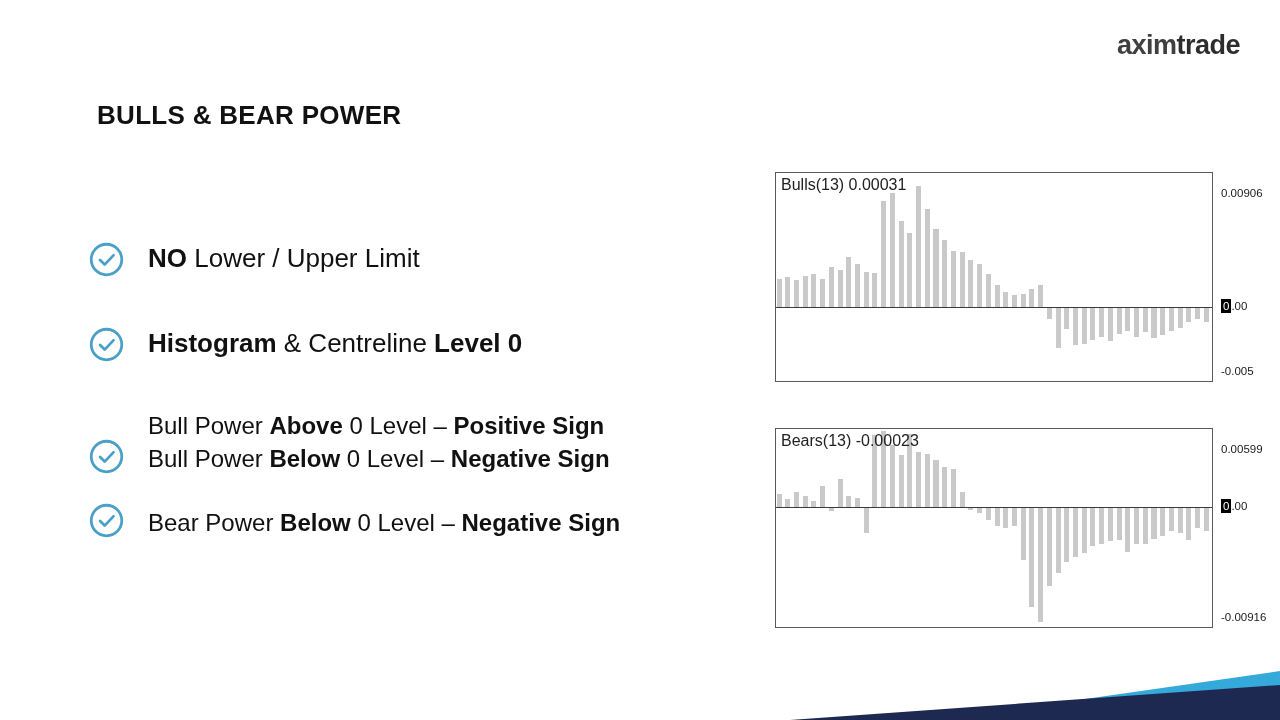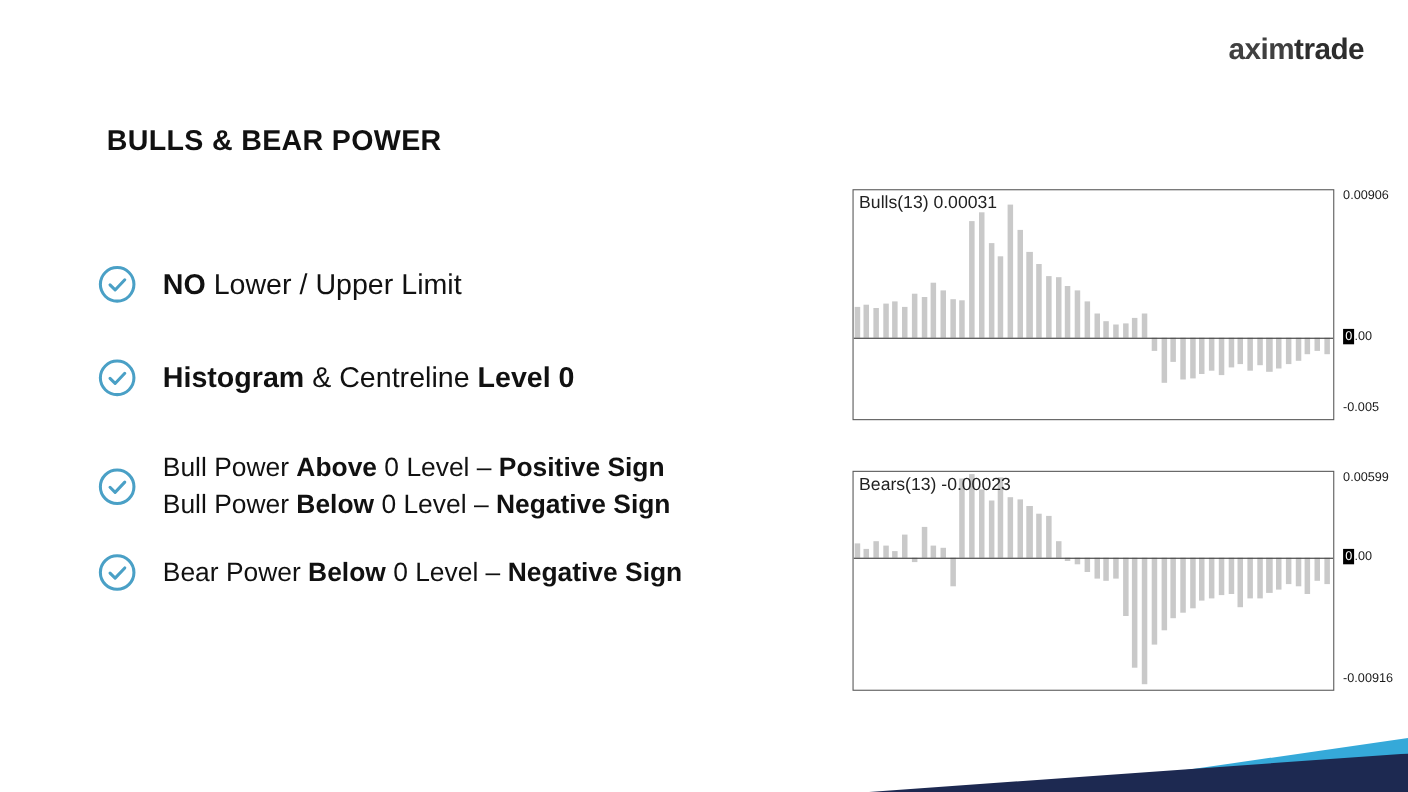"BULLS & BEAR POWER" .page-title { top: 112px -> 100px }
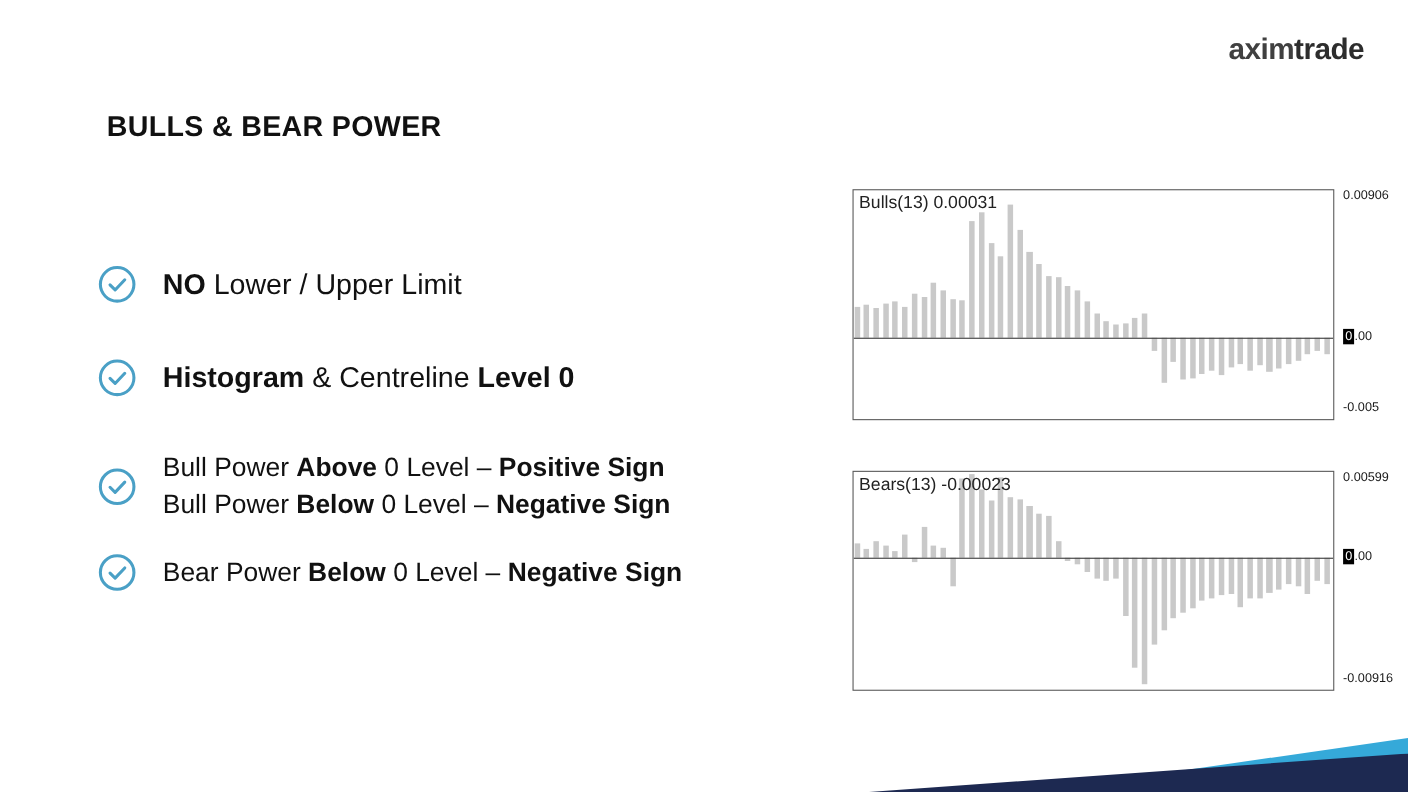"0.00906" .axis-max { top: 0 -> 15px }
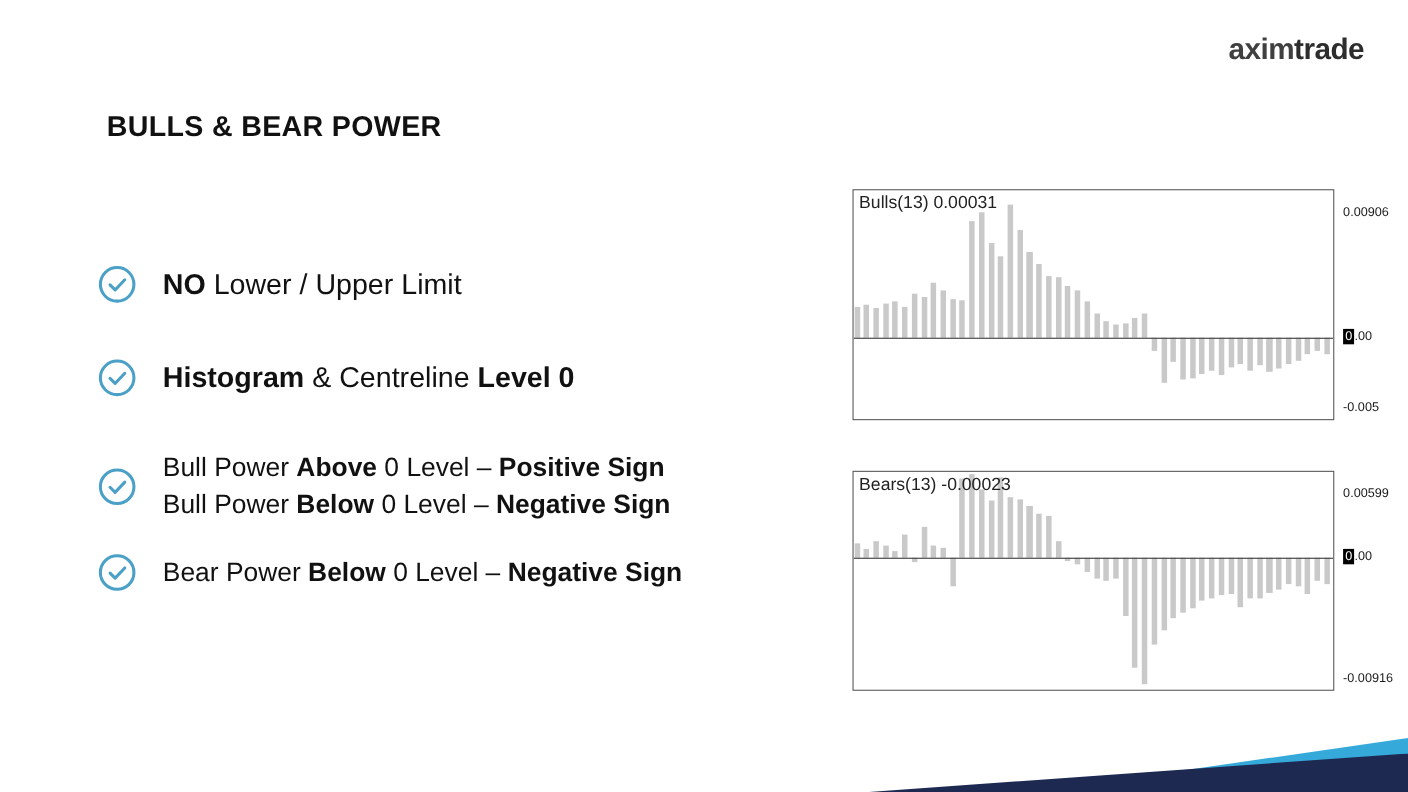"NO Lower / Upper Limit" .bullet { align-items: center -> flex-end }
